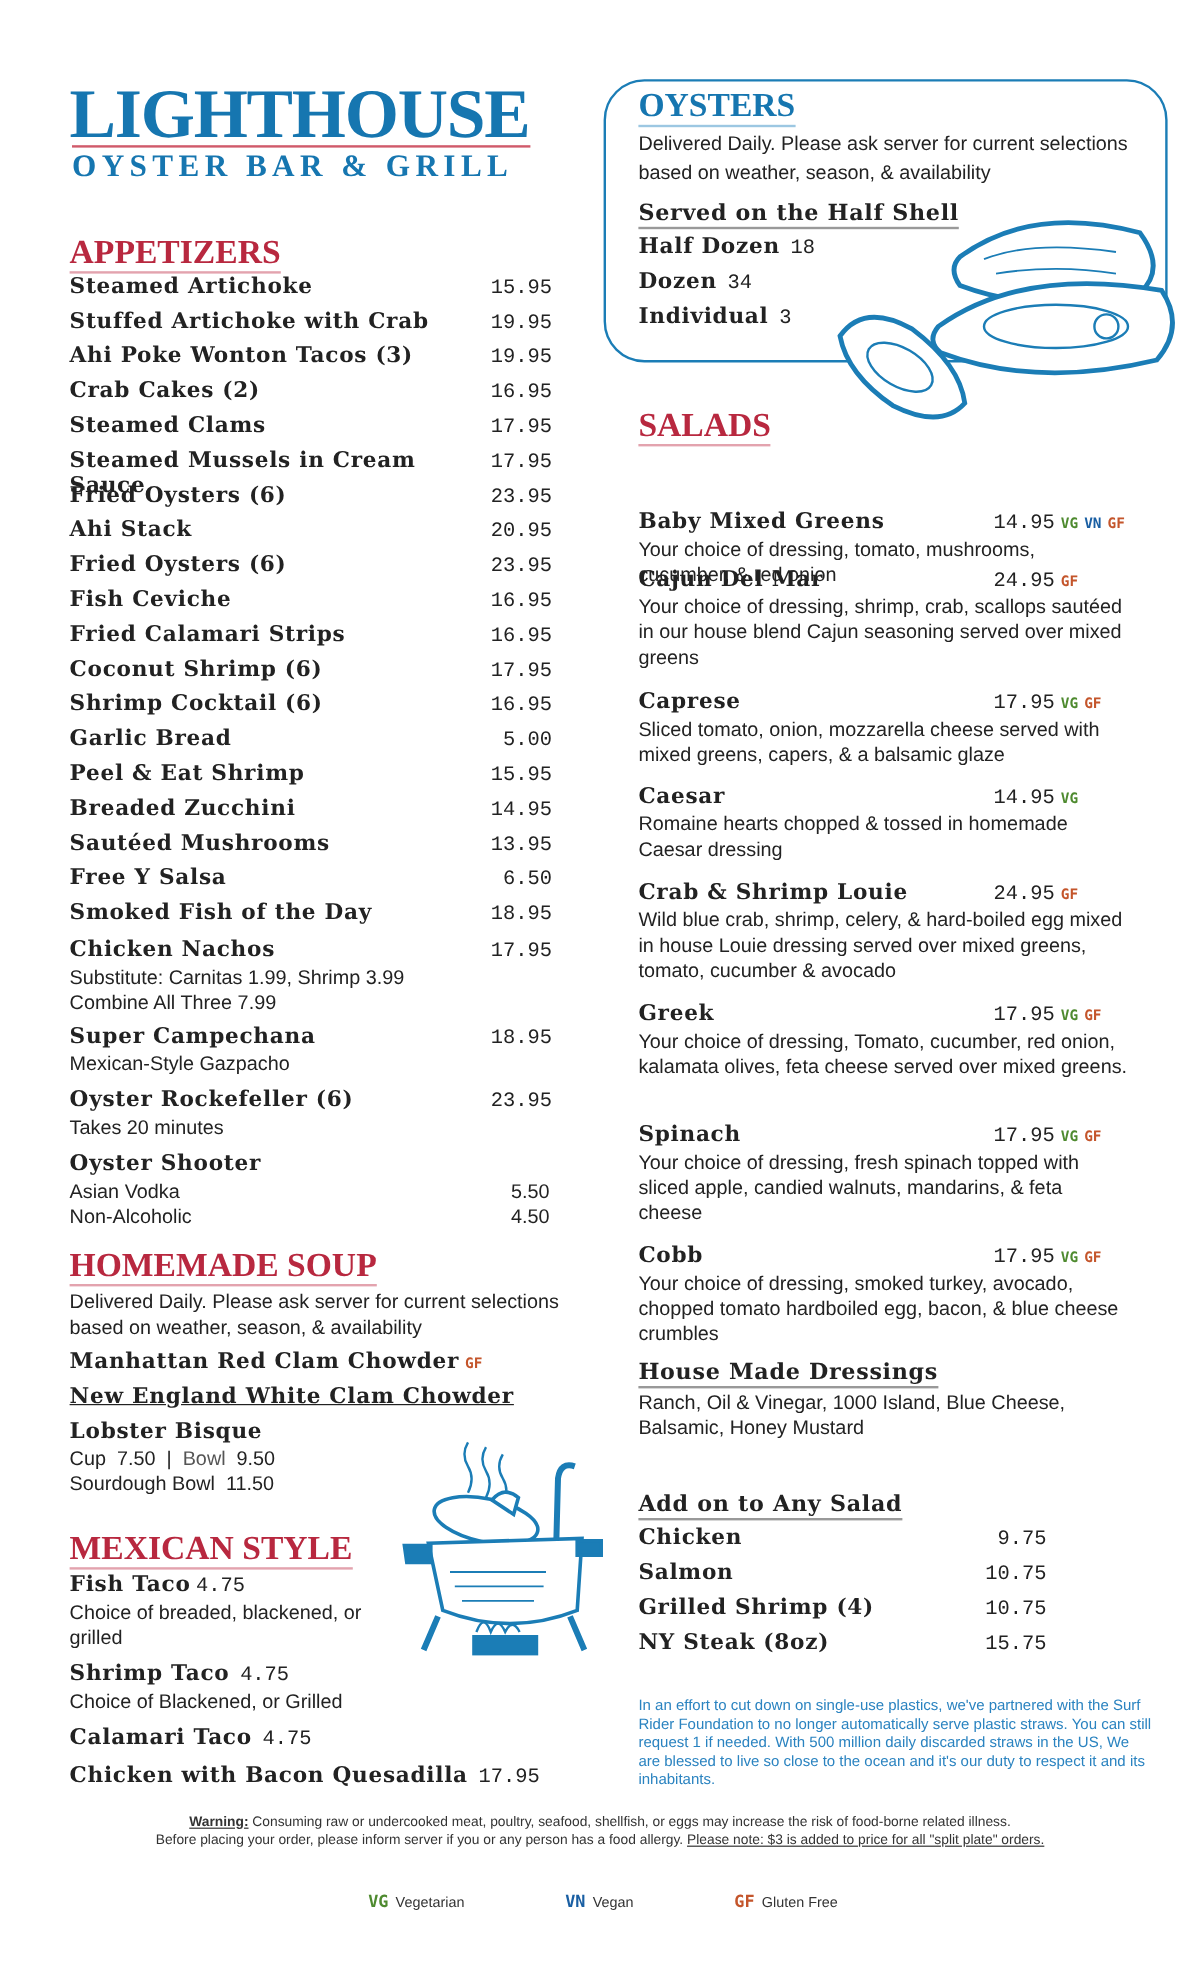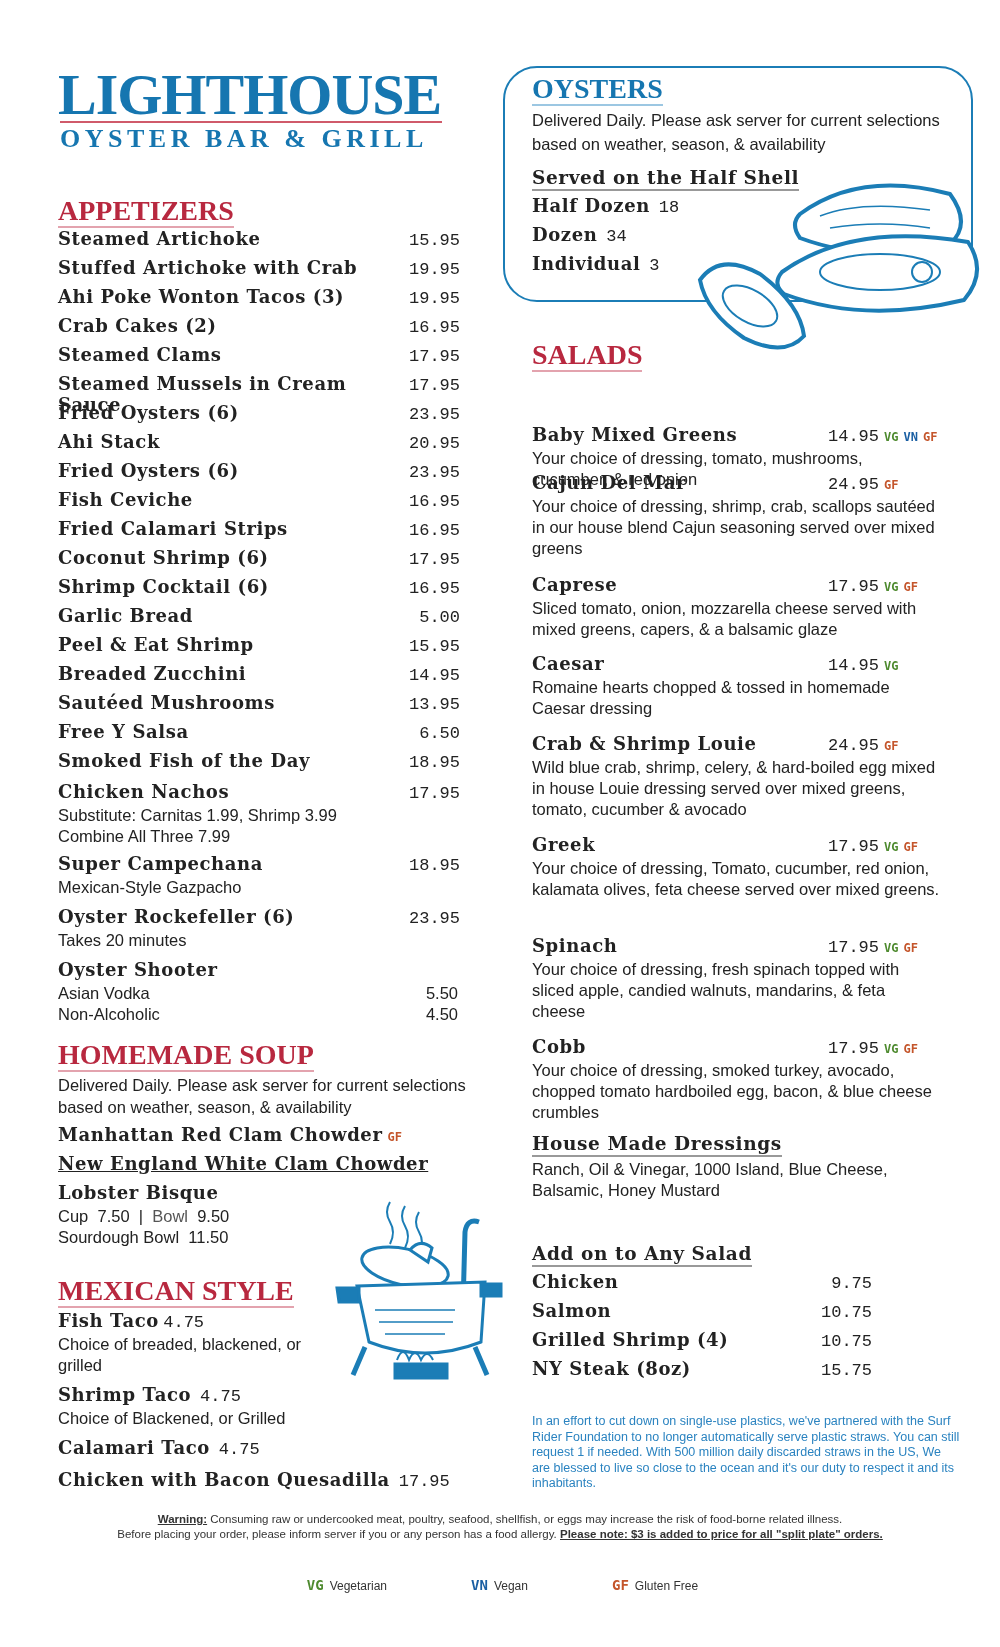"Please note: $3 is added" span { font-weight: bold -> normal }
